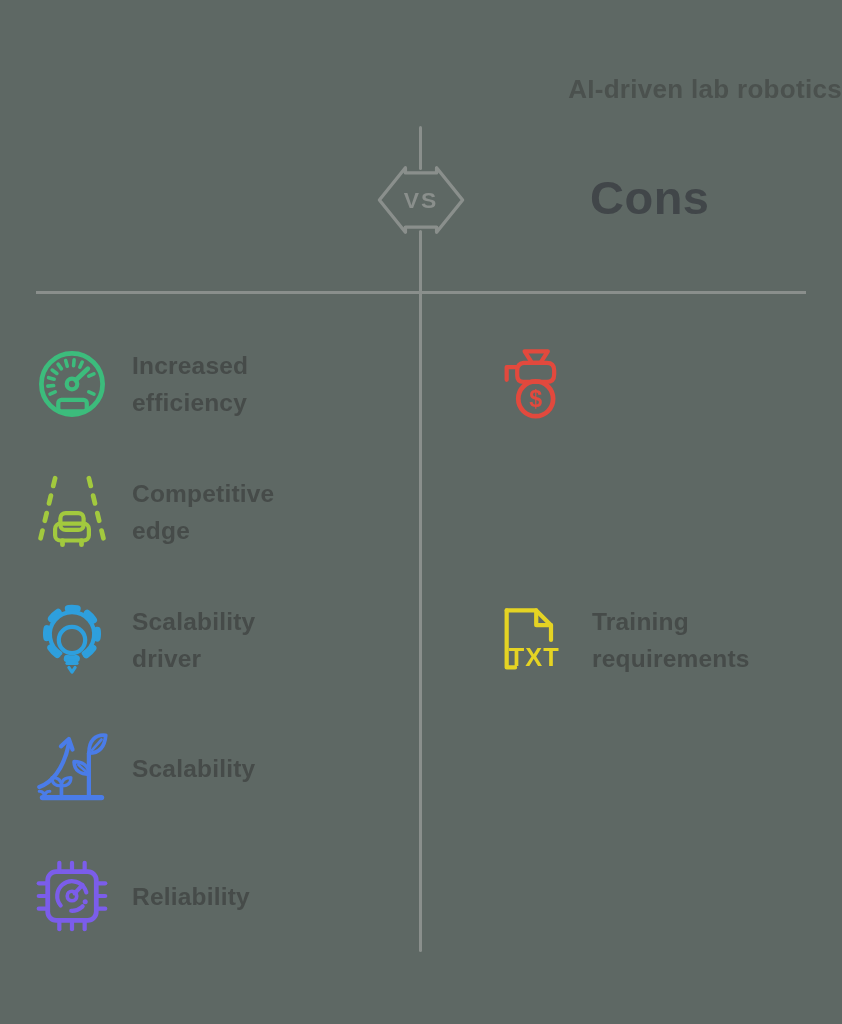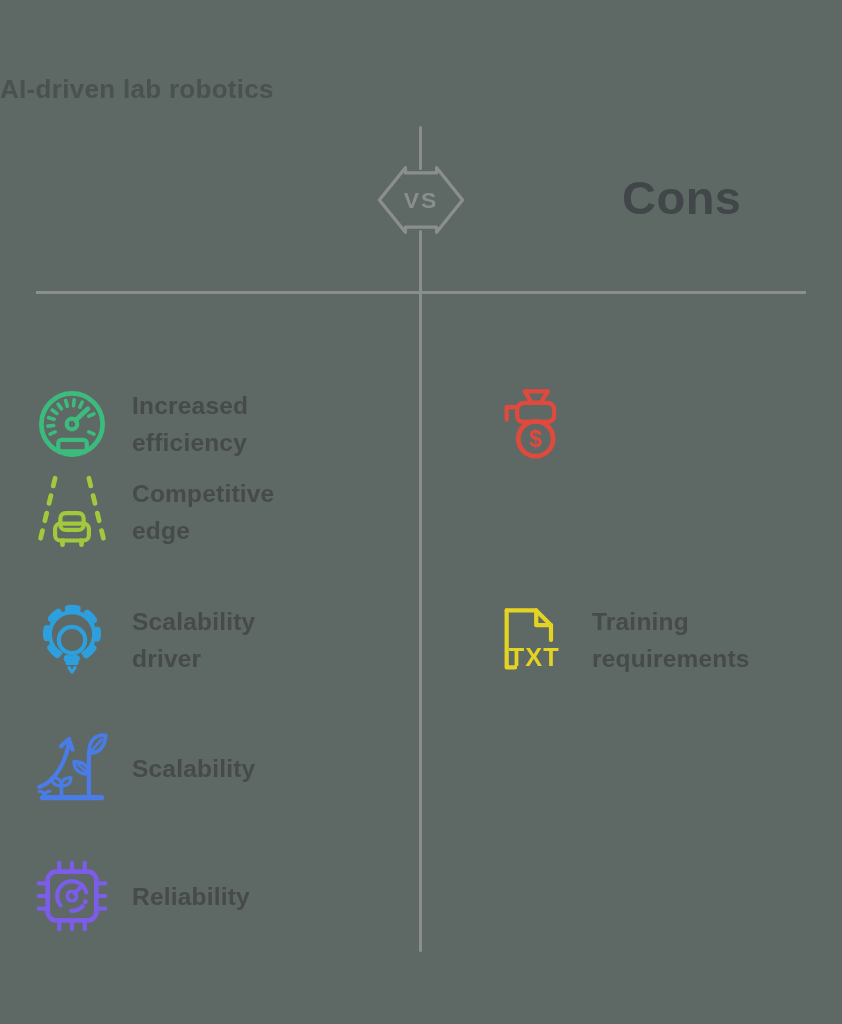"AI-driven lab robotics" .title { text-align: left -> right }
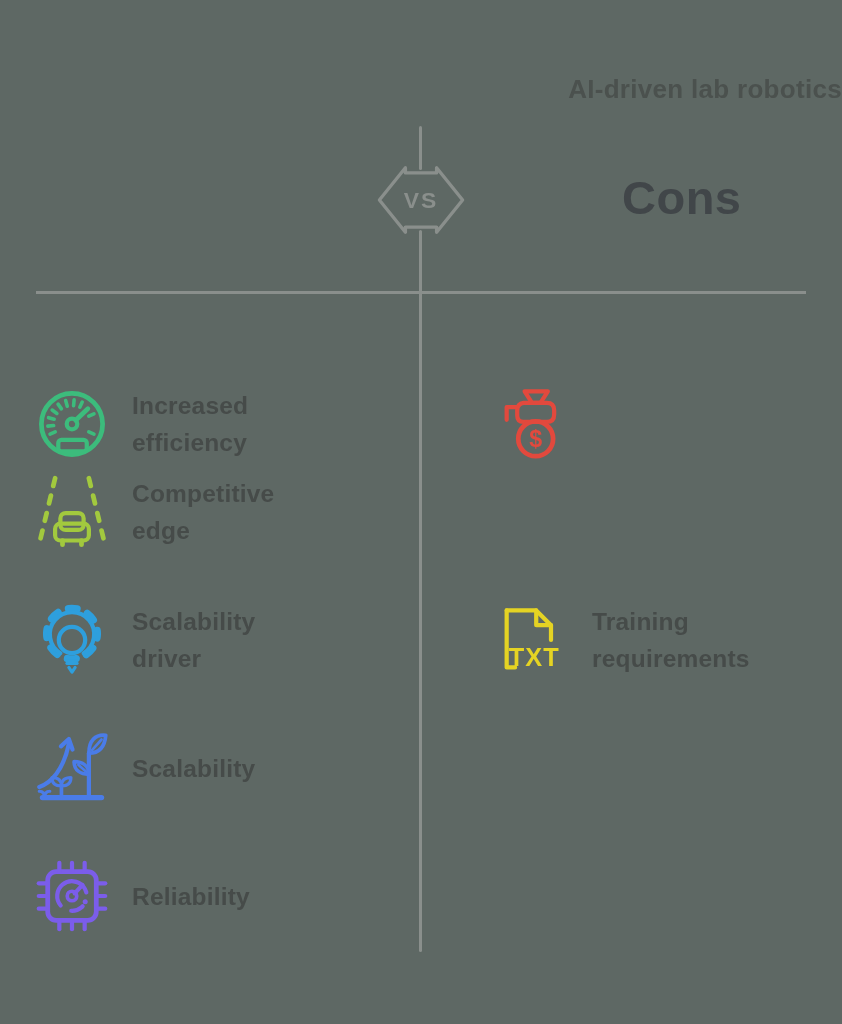"Cons" .heading.cons { margin-left: 32px -> none }
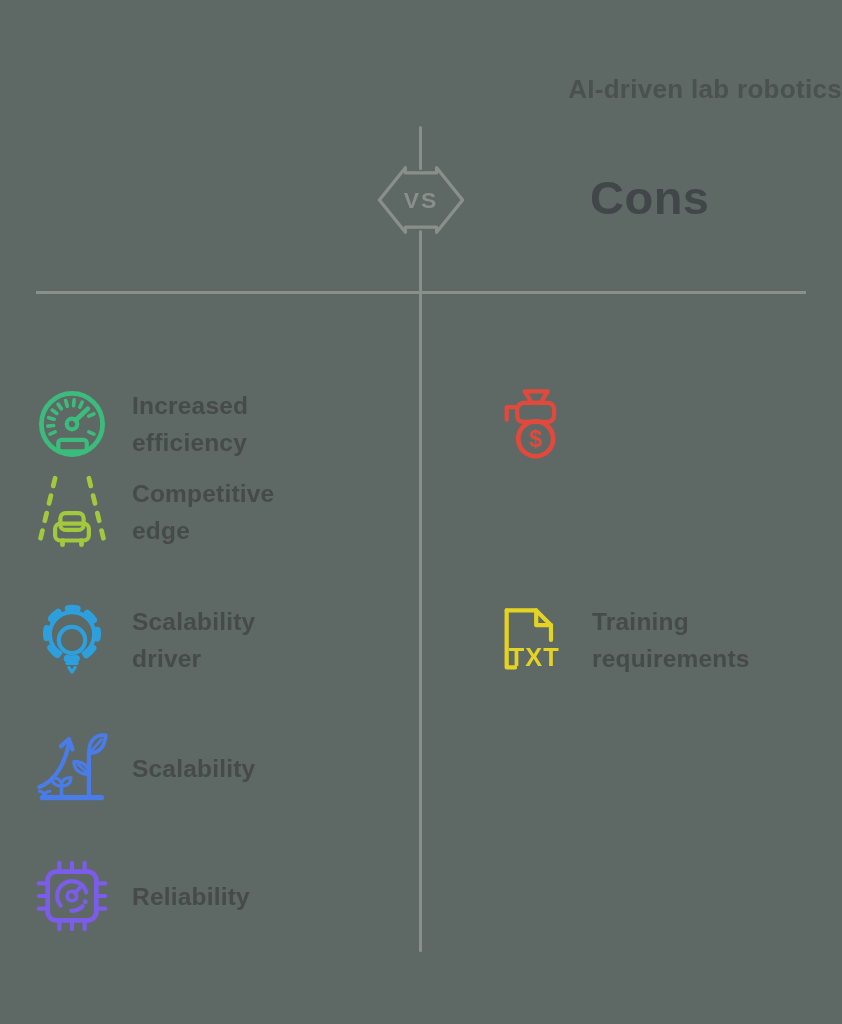"Increased" .row1 { margin-top: 40px -> none }
